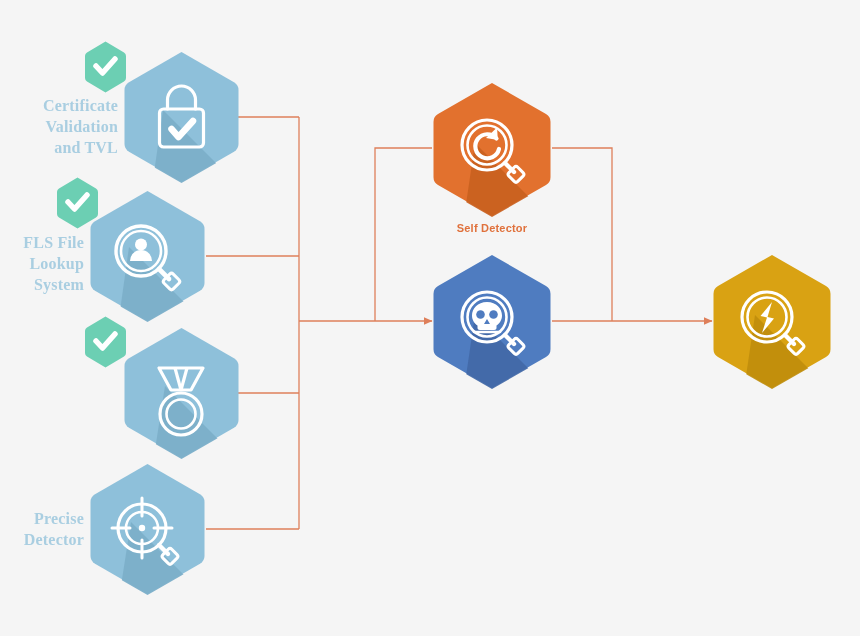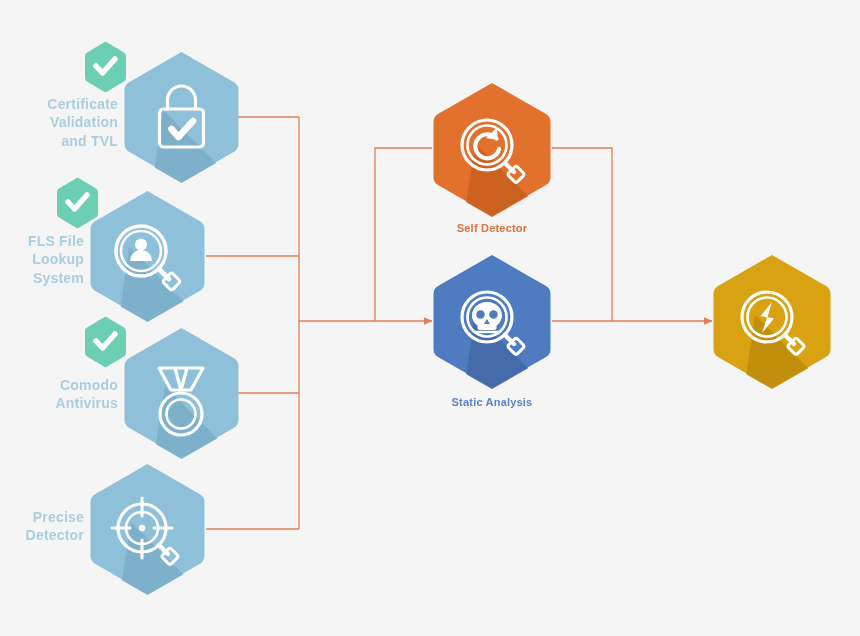"Certificate" .src-label { font-family: none -> Liberation Serif, serif; font-size: 14px -> 16px }
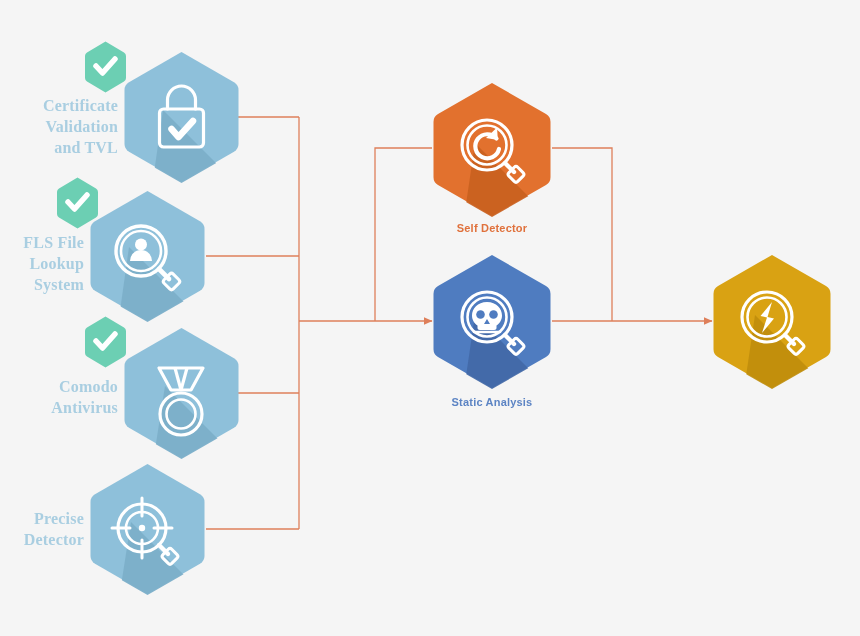"Comodo" div.hex-label { html: <div>Comodo Antivirus</div> -> none }
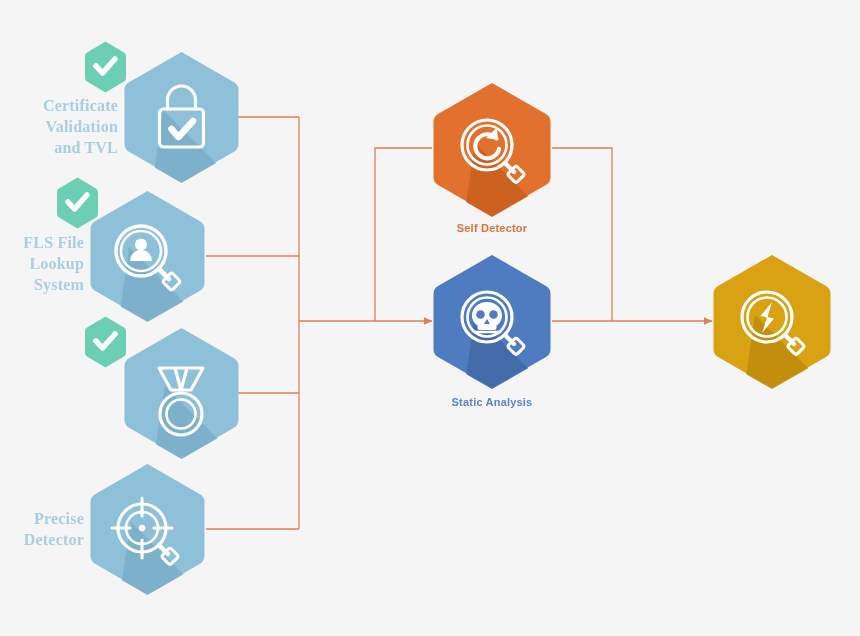"Static Analysis" div.hex-label { html: <div>Static Analysis</div> -> none }
